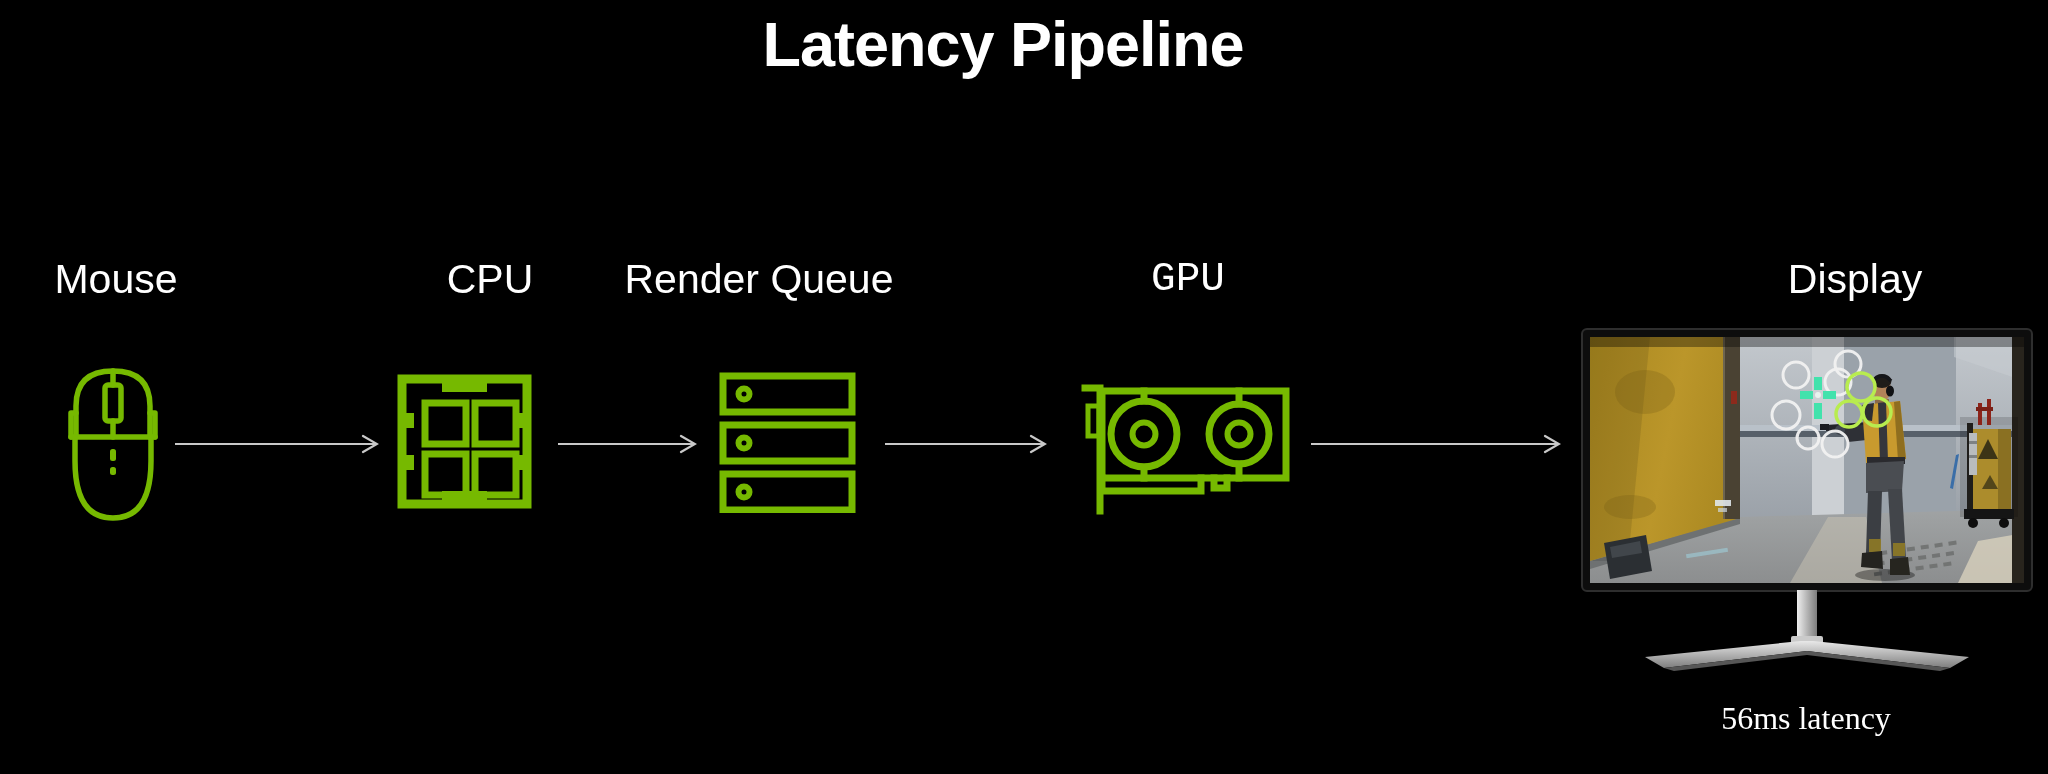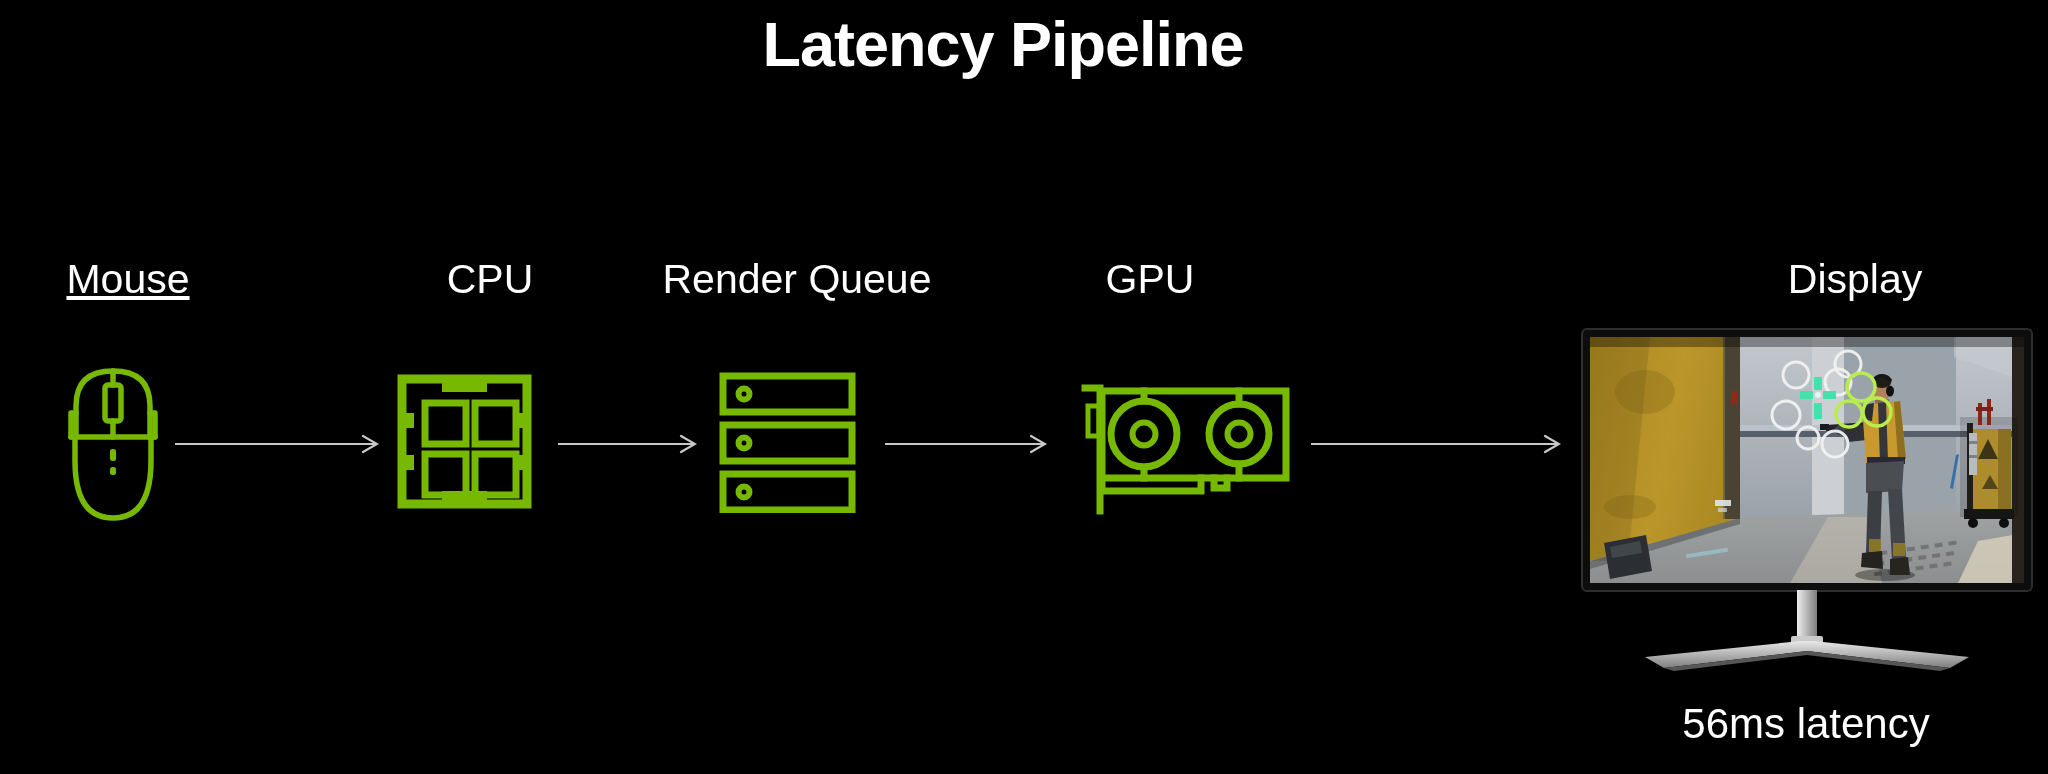"Mouse" .lbl-mouse { left: 105px -> 93px; text-decoration: underline -> none }
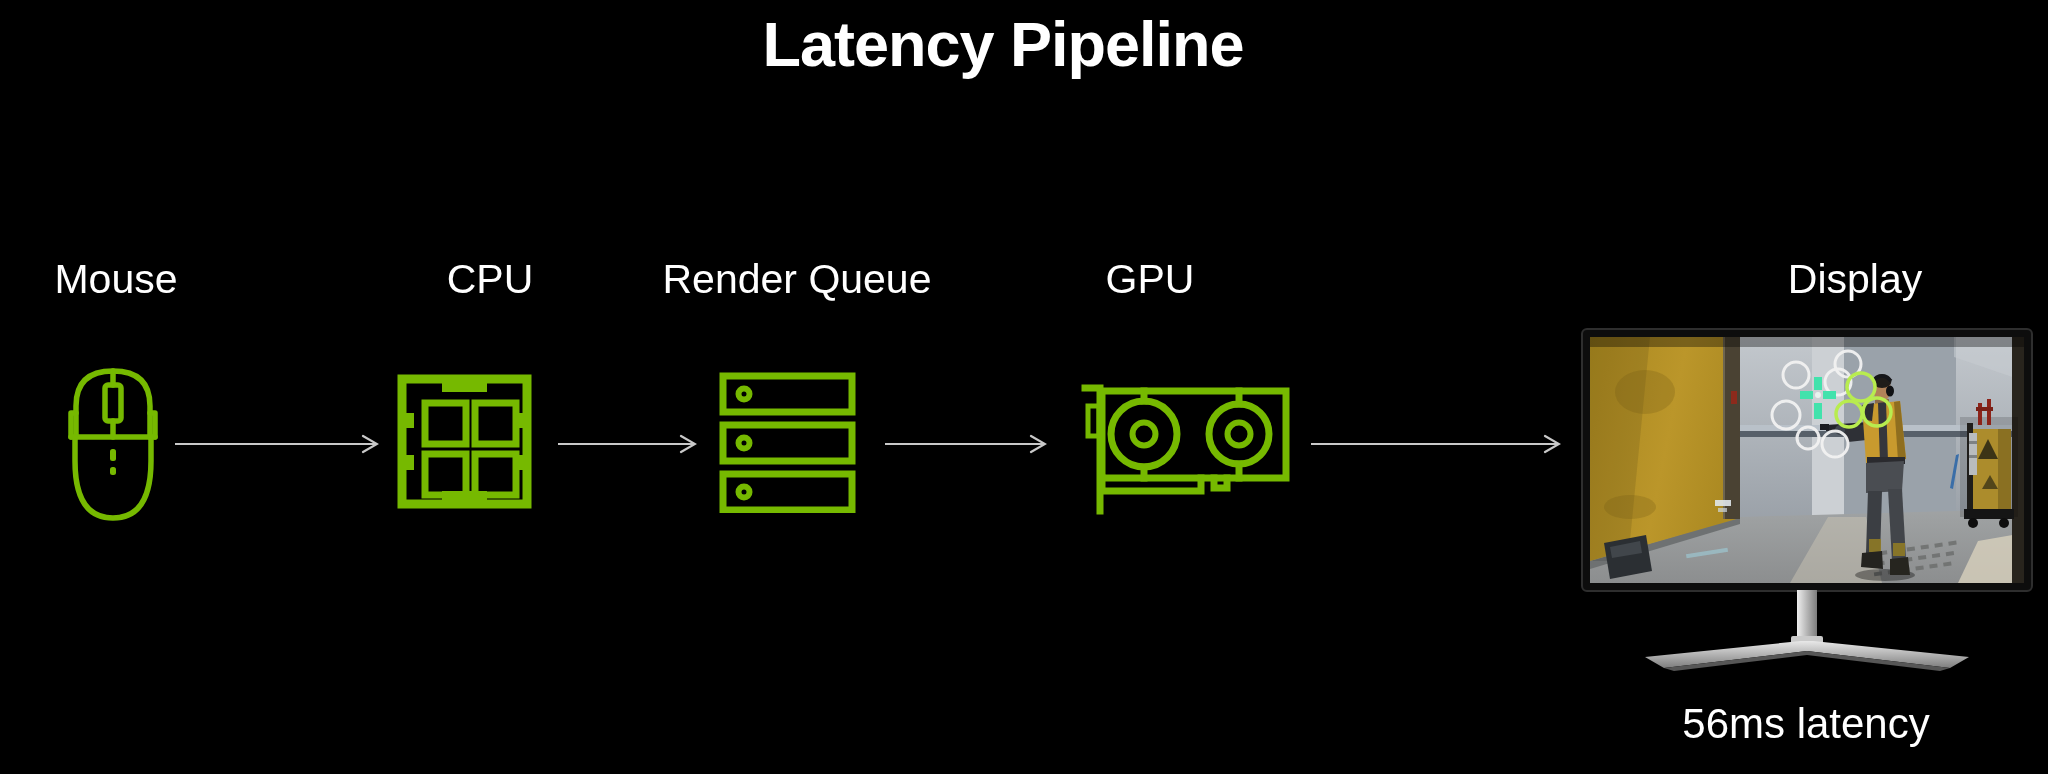"Render Queue" .lbl-queue { left: 774px -> 736px }
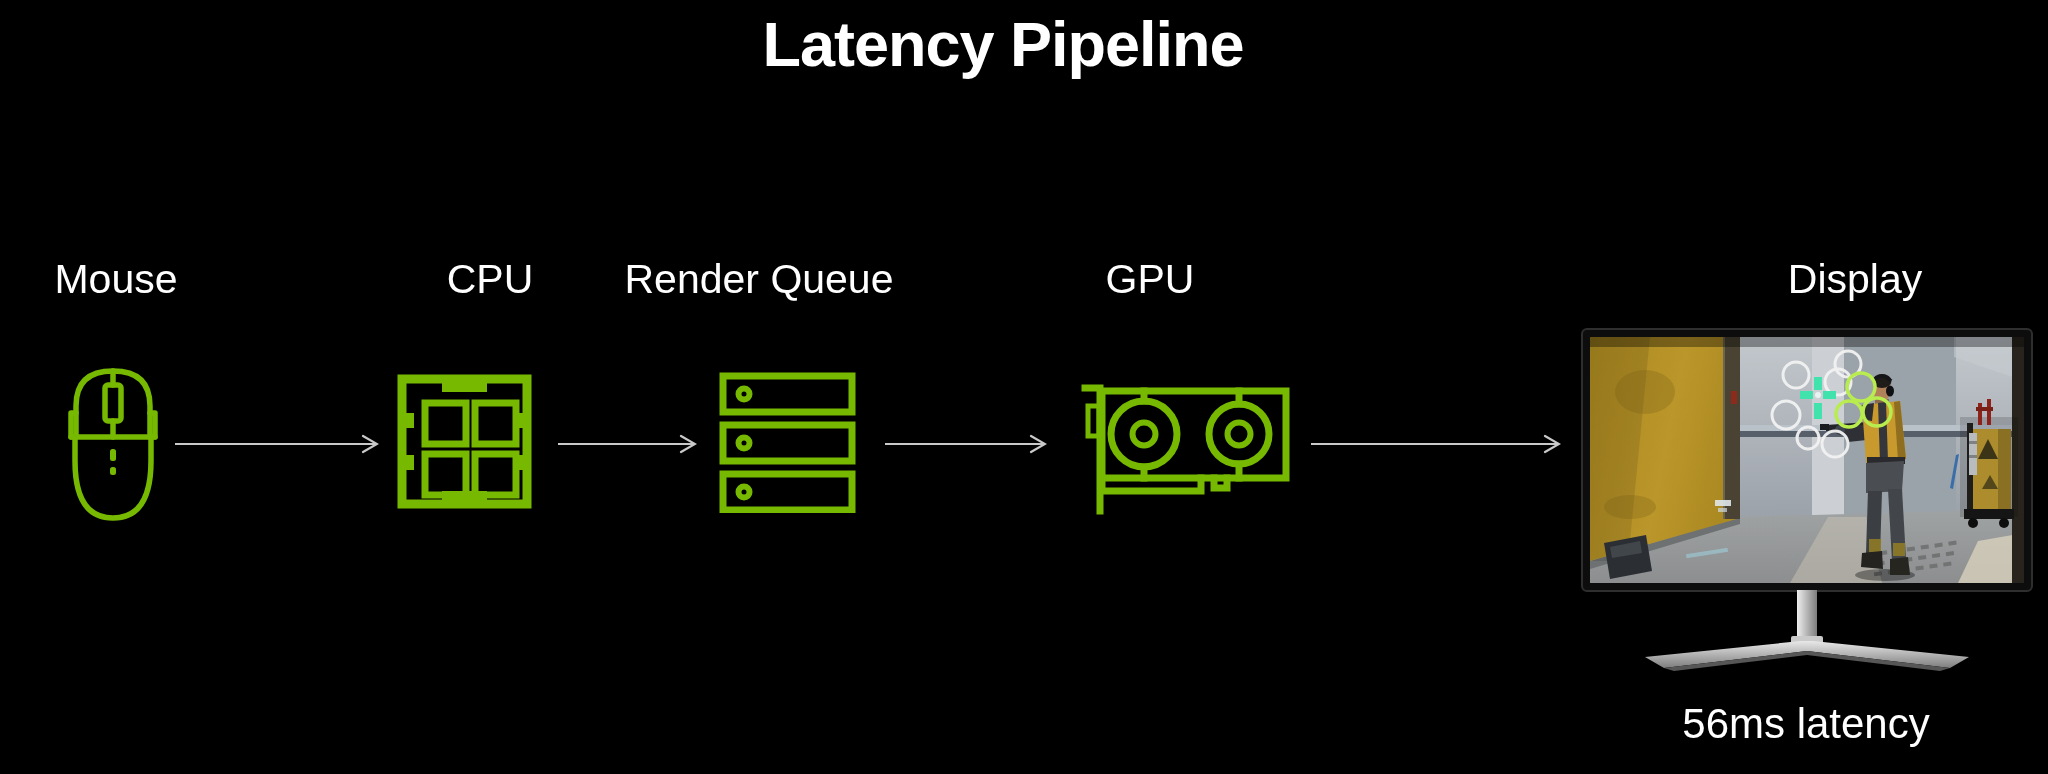"GPU" .lbl-gpu { font-family: none -> Liberation Mono, monospace; left: 1127px -> 1165px }
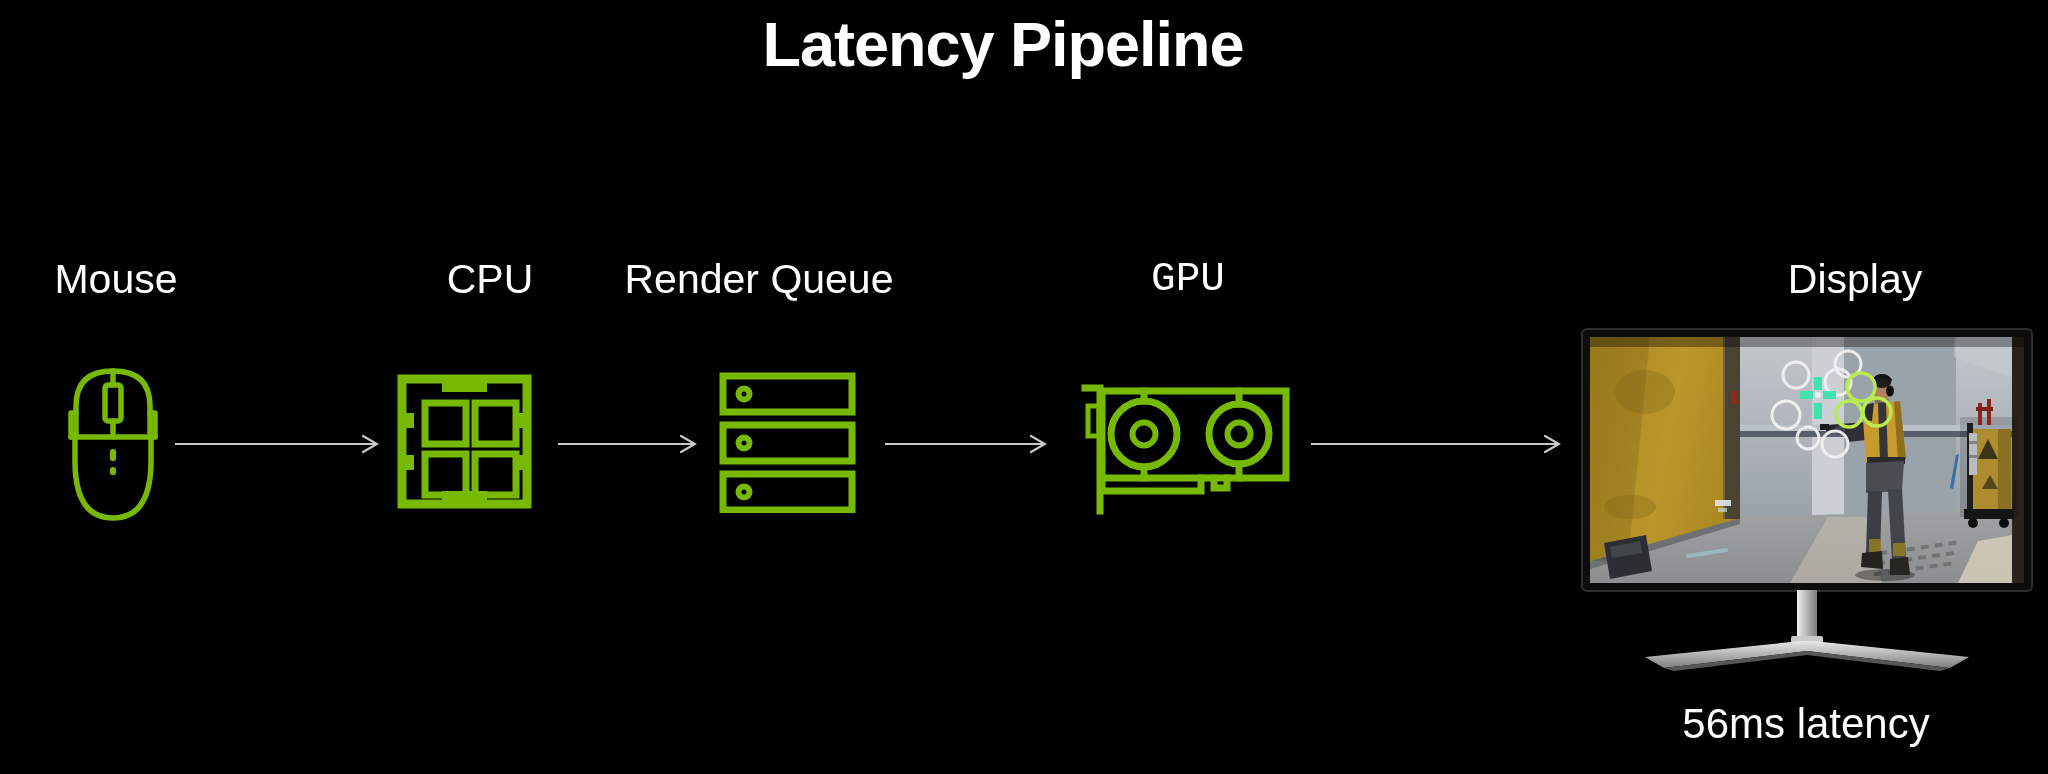"56ms latency" .latency-label { font-family: none -> Liberation Serif, serif; font-size: 42px -> 32px }
